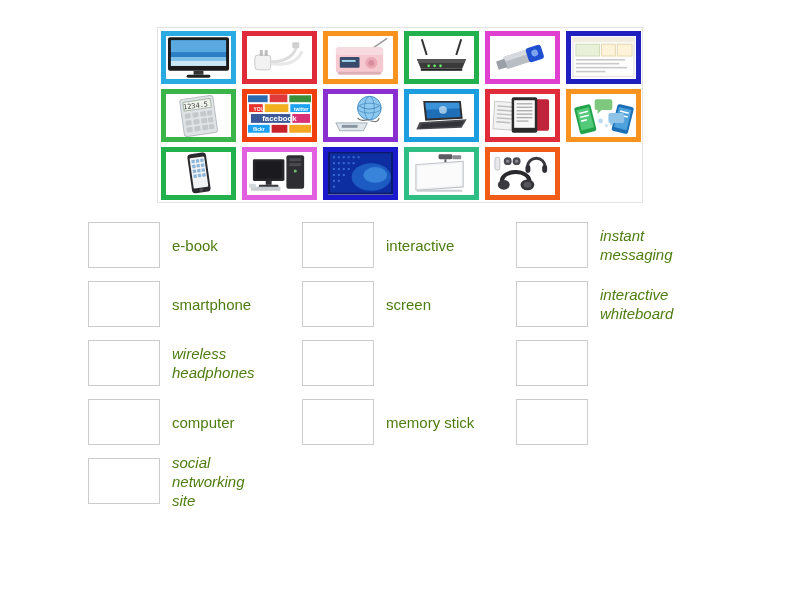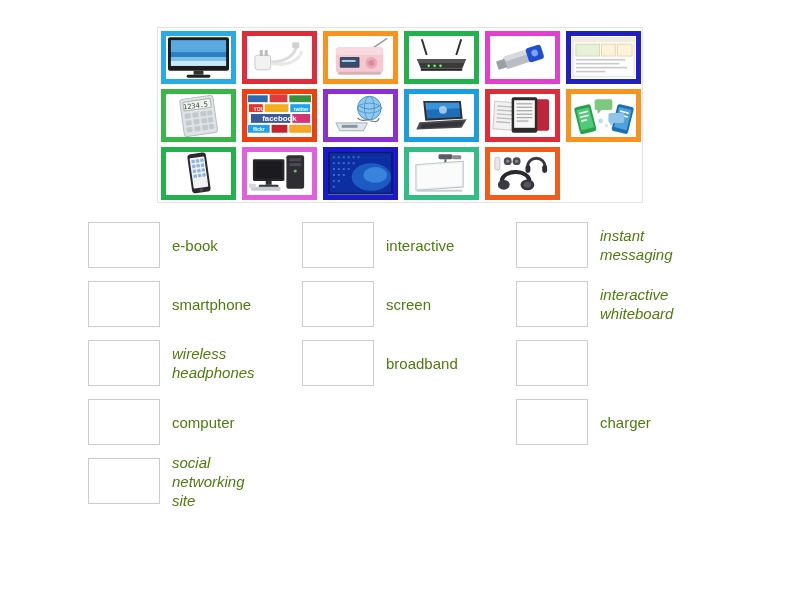"broadband" div.label { html: <div>broadband</div> -> none }
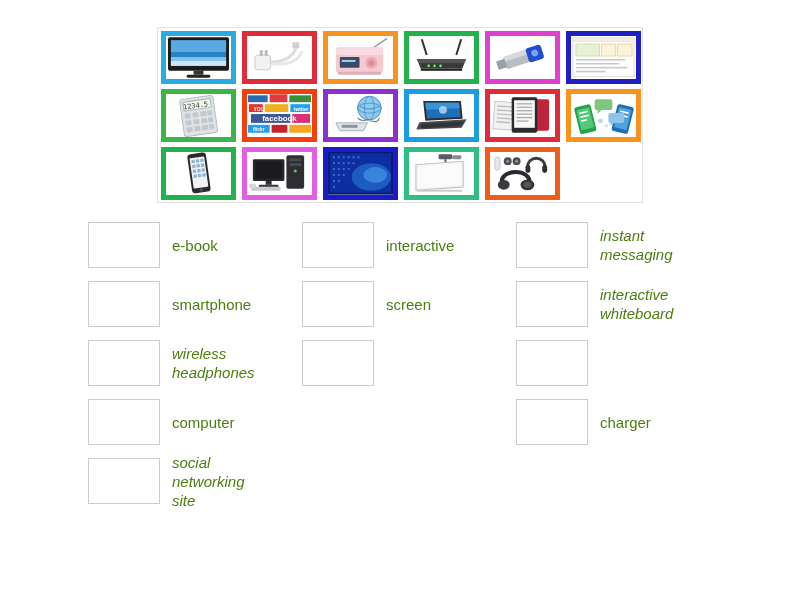"memory stick" div.row { html: none -> <div> <div></div> <div>memory stick</div> </div> }
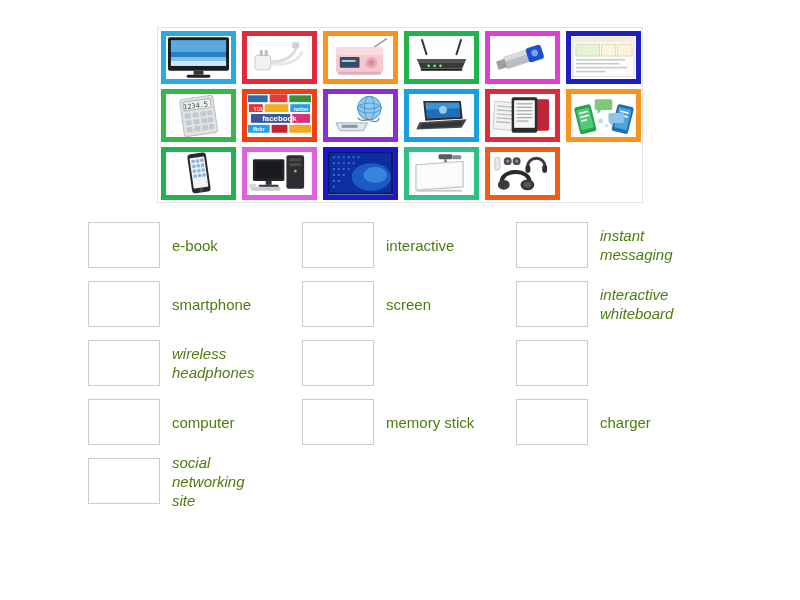"charger" div.label { html: <div>charger</div> -> none }
